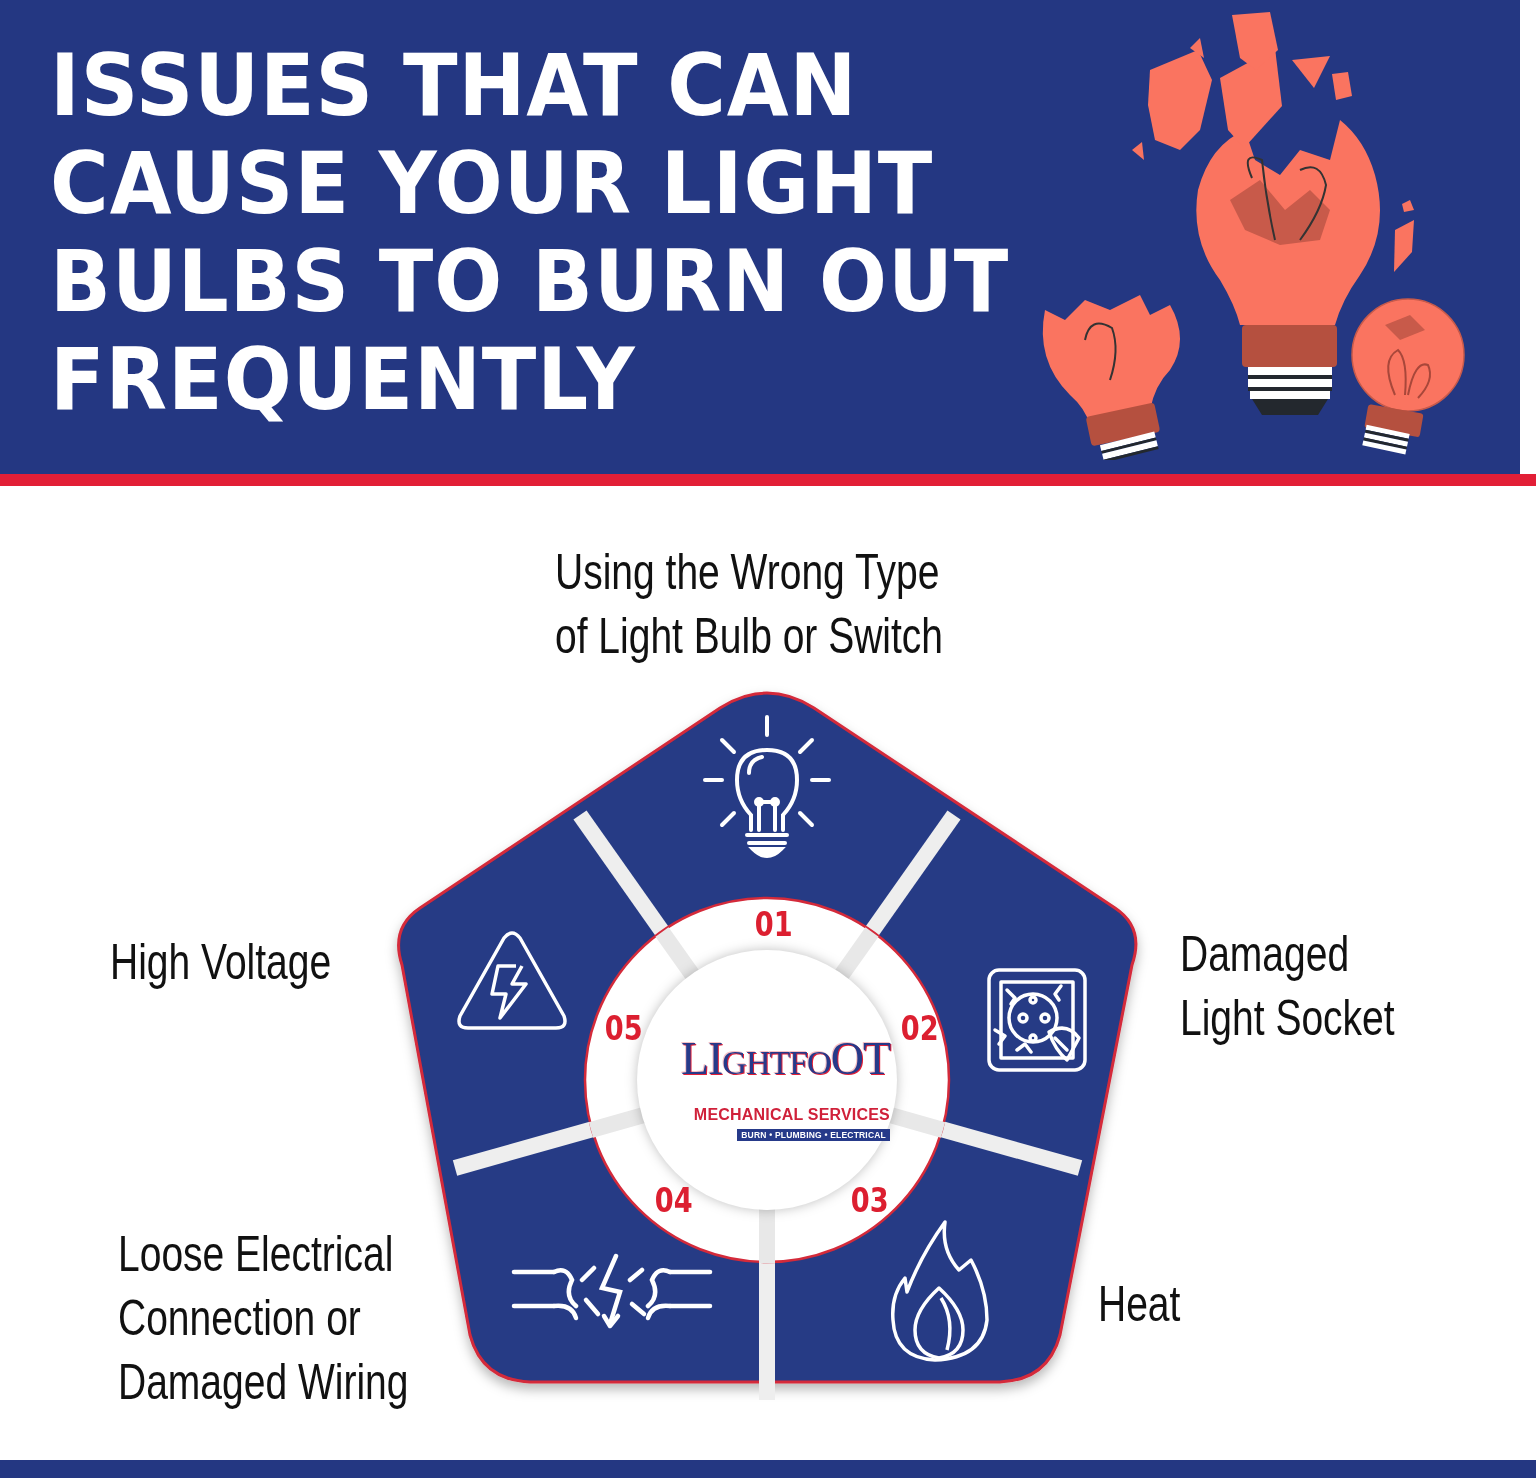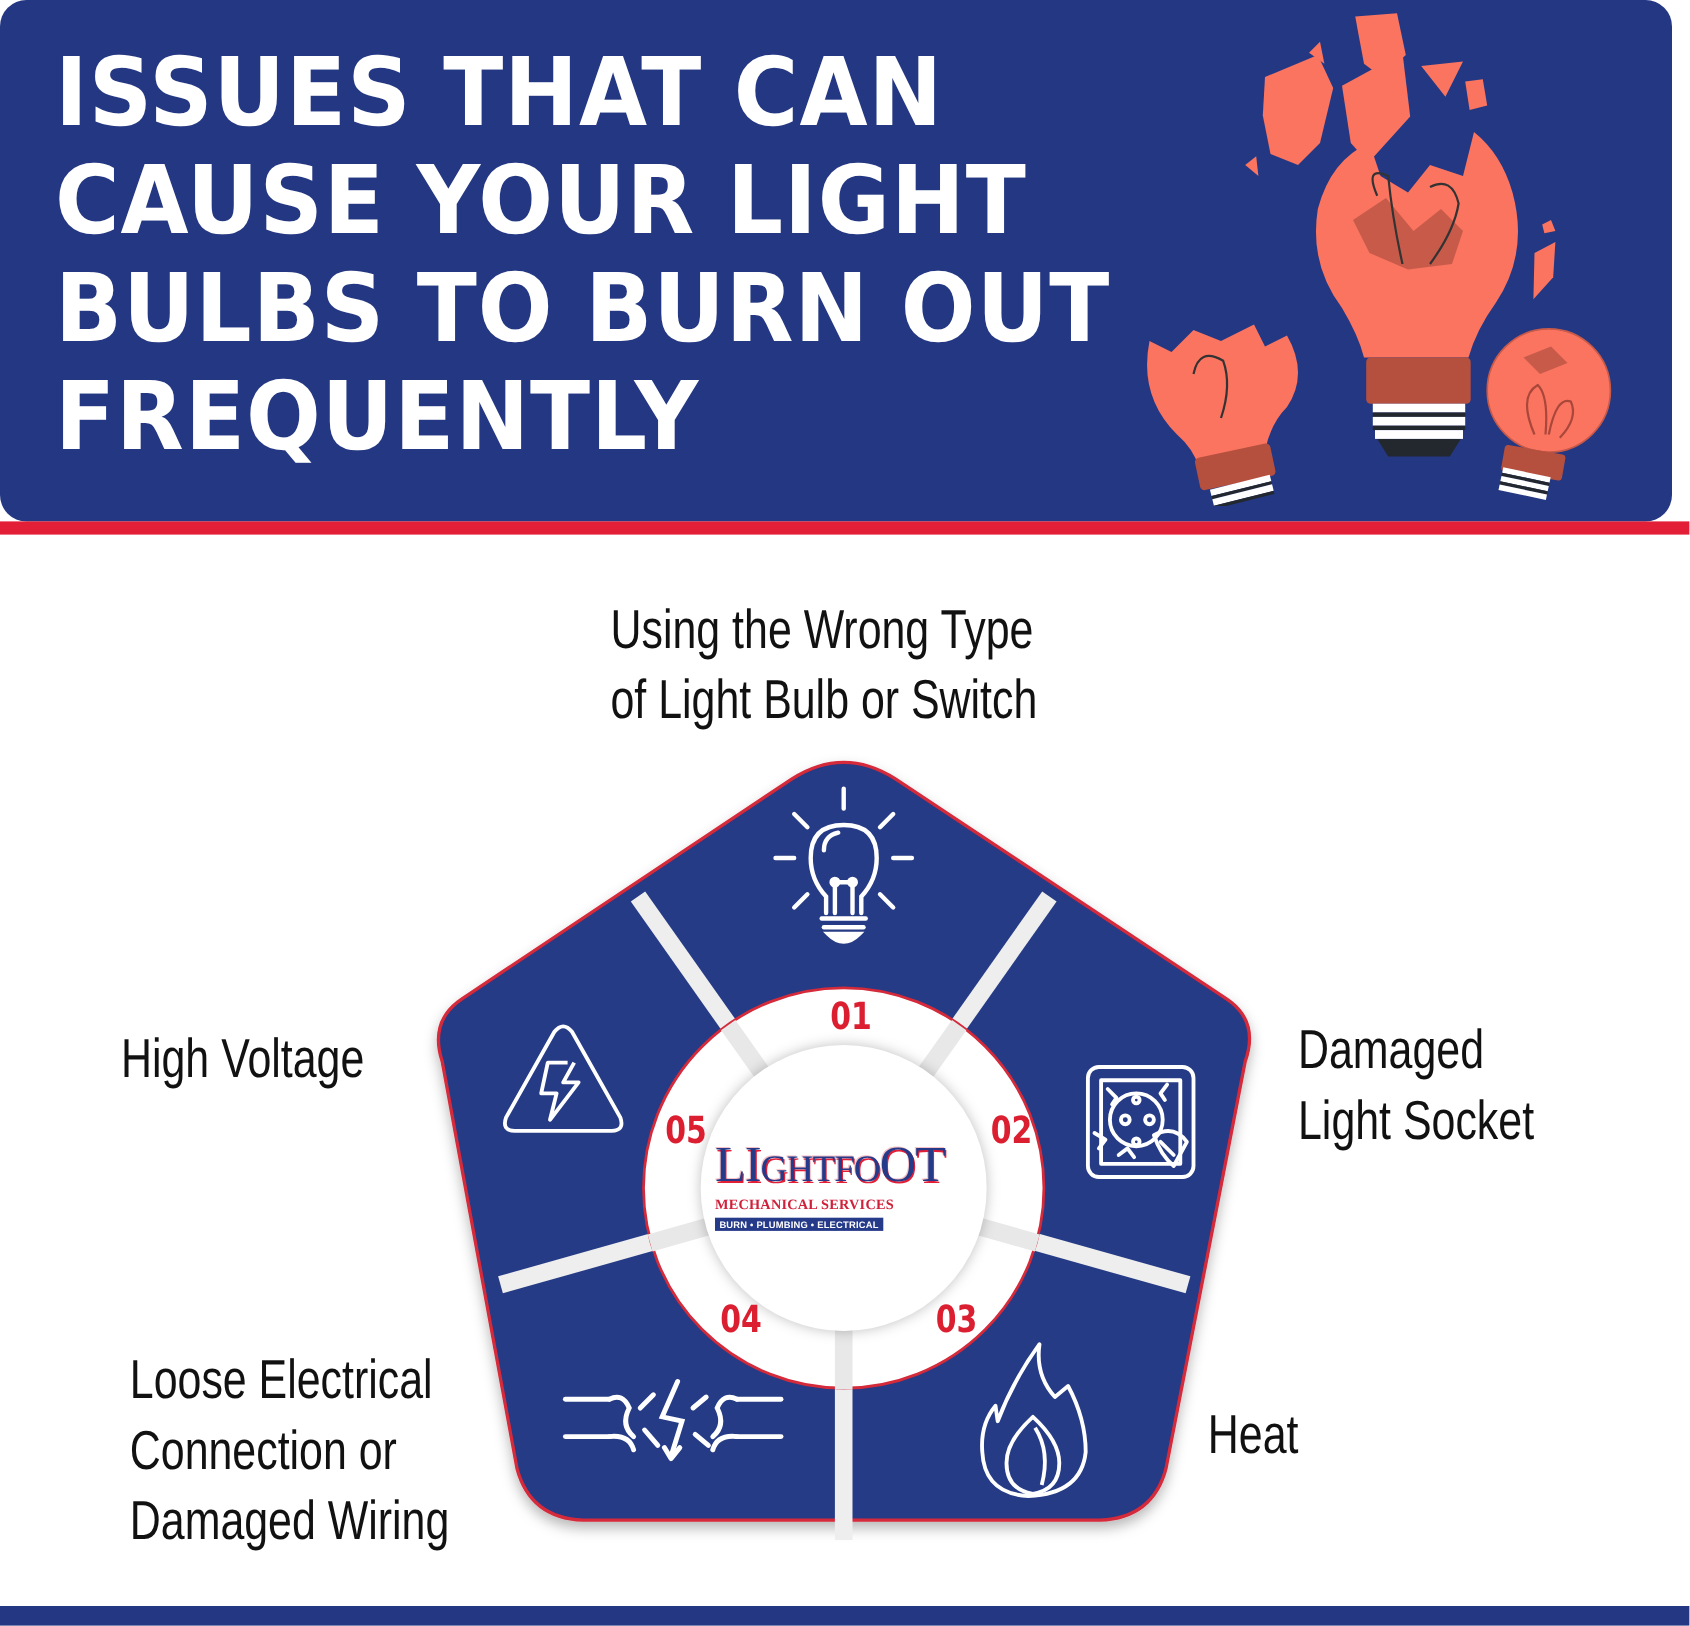"ISSUES THAT CAN" .header { border-radius: 24px -> none }
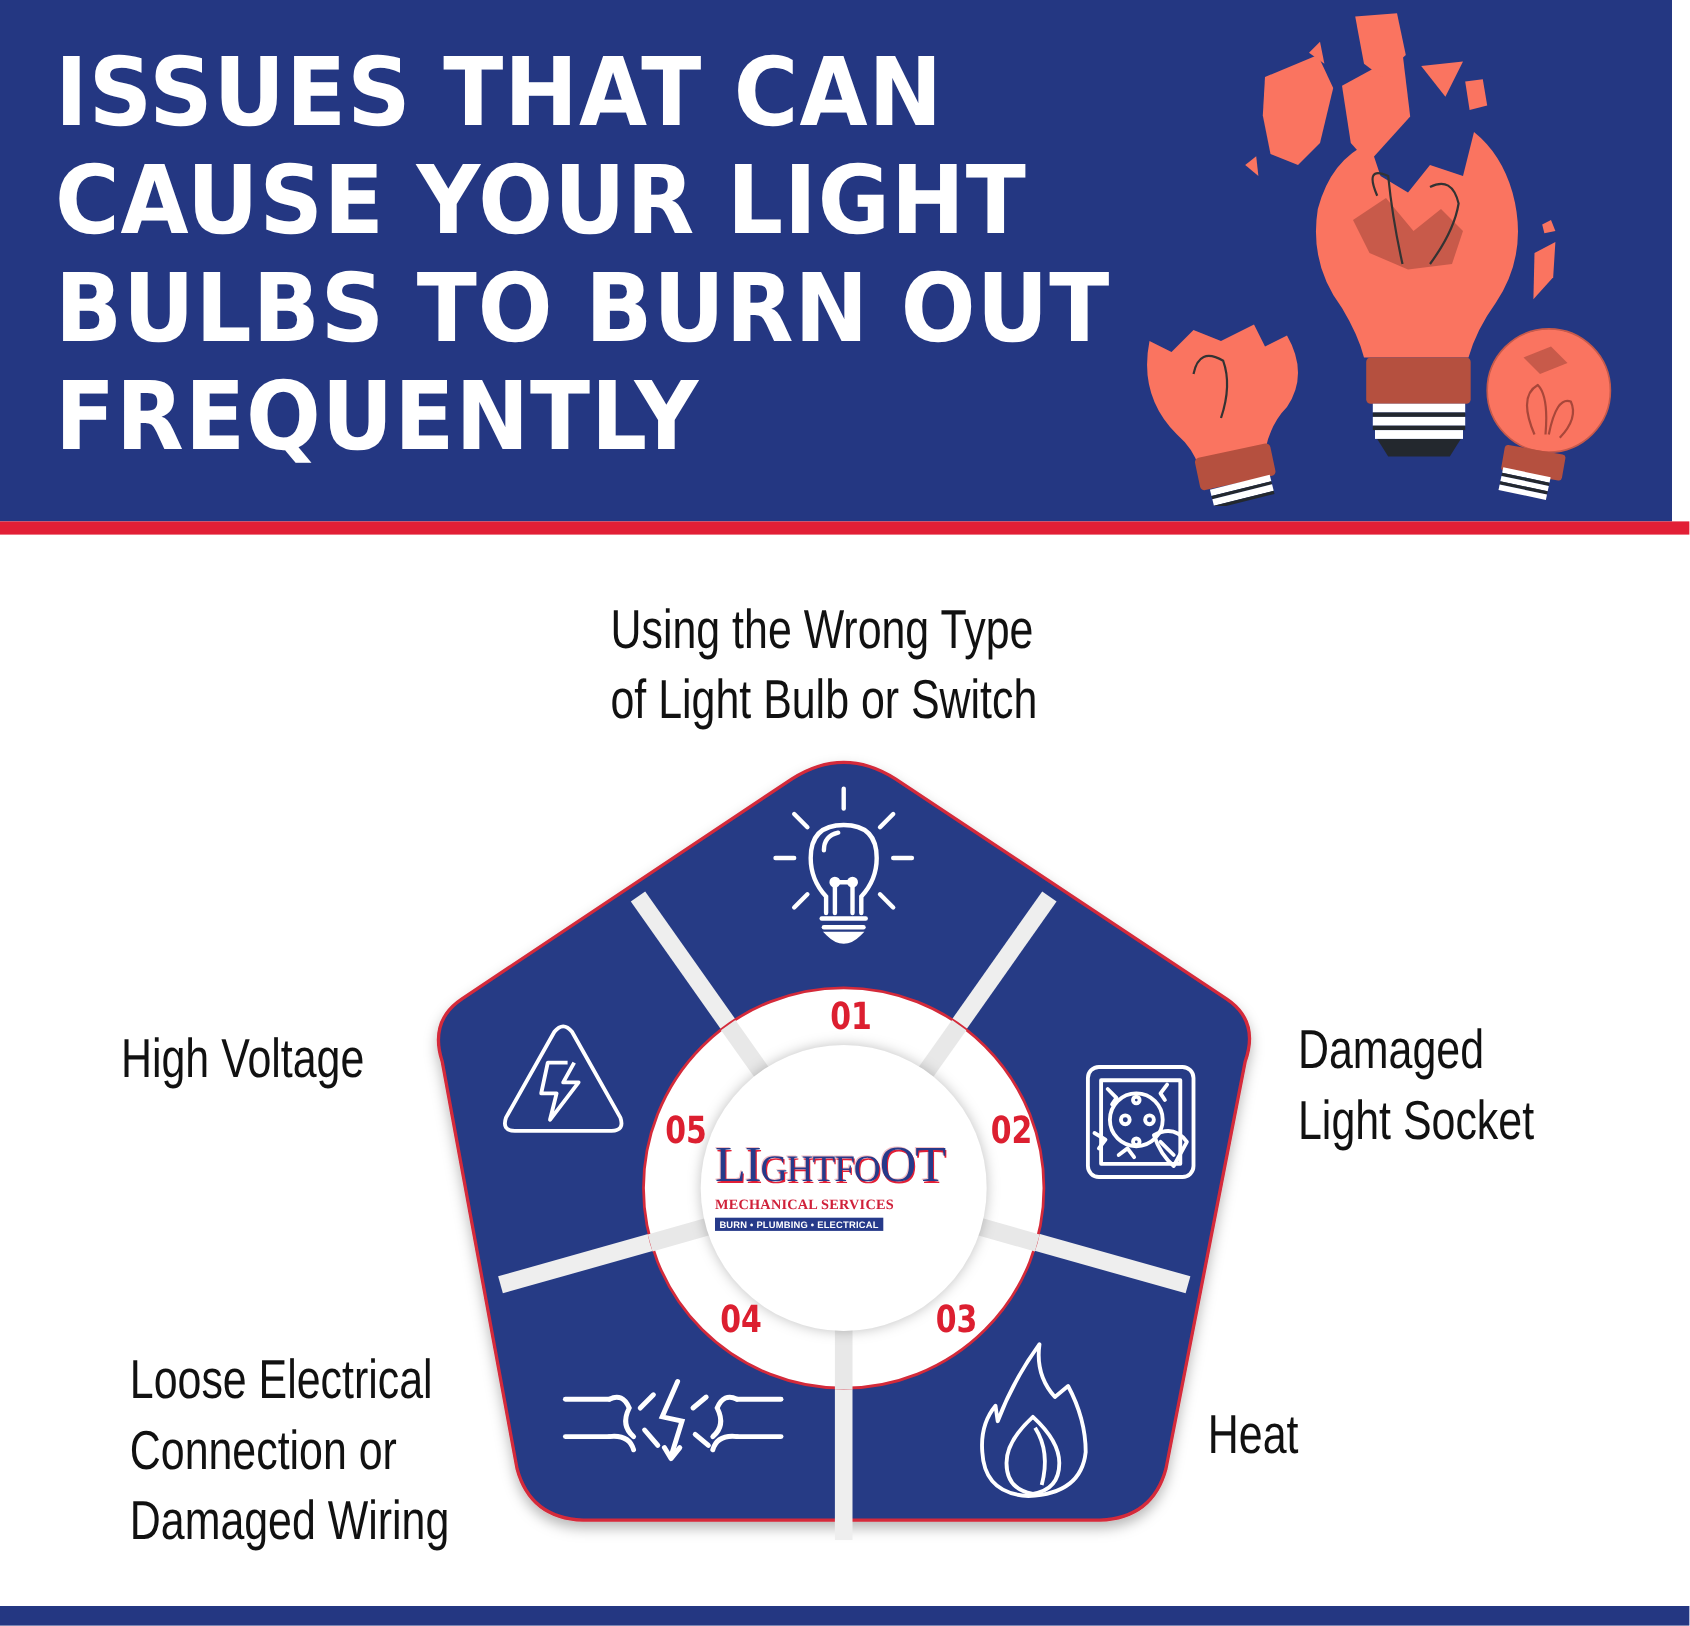"LIGHTFOOT" .logo { text-align: left -> right }
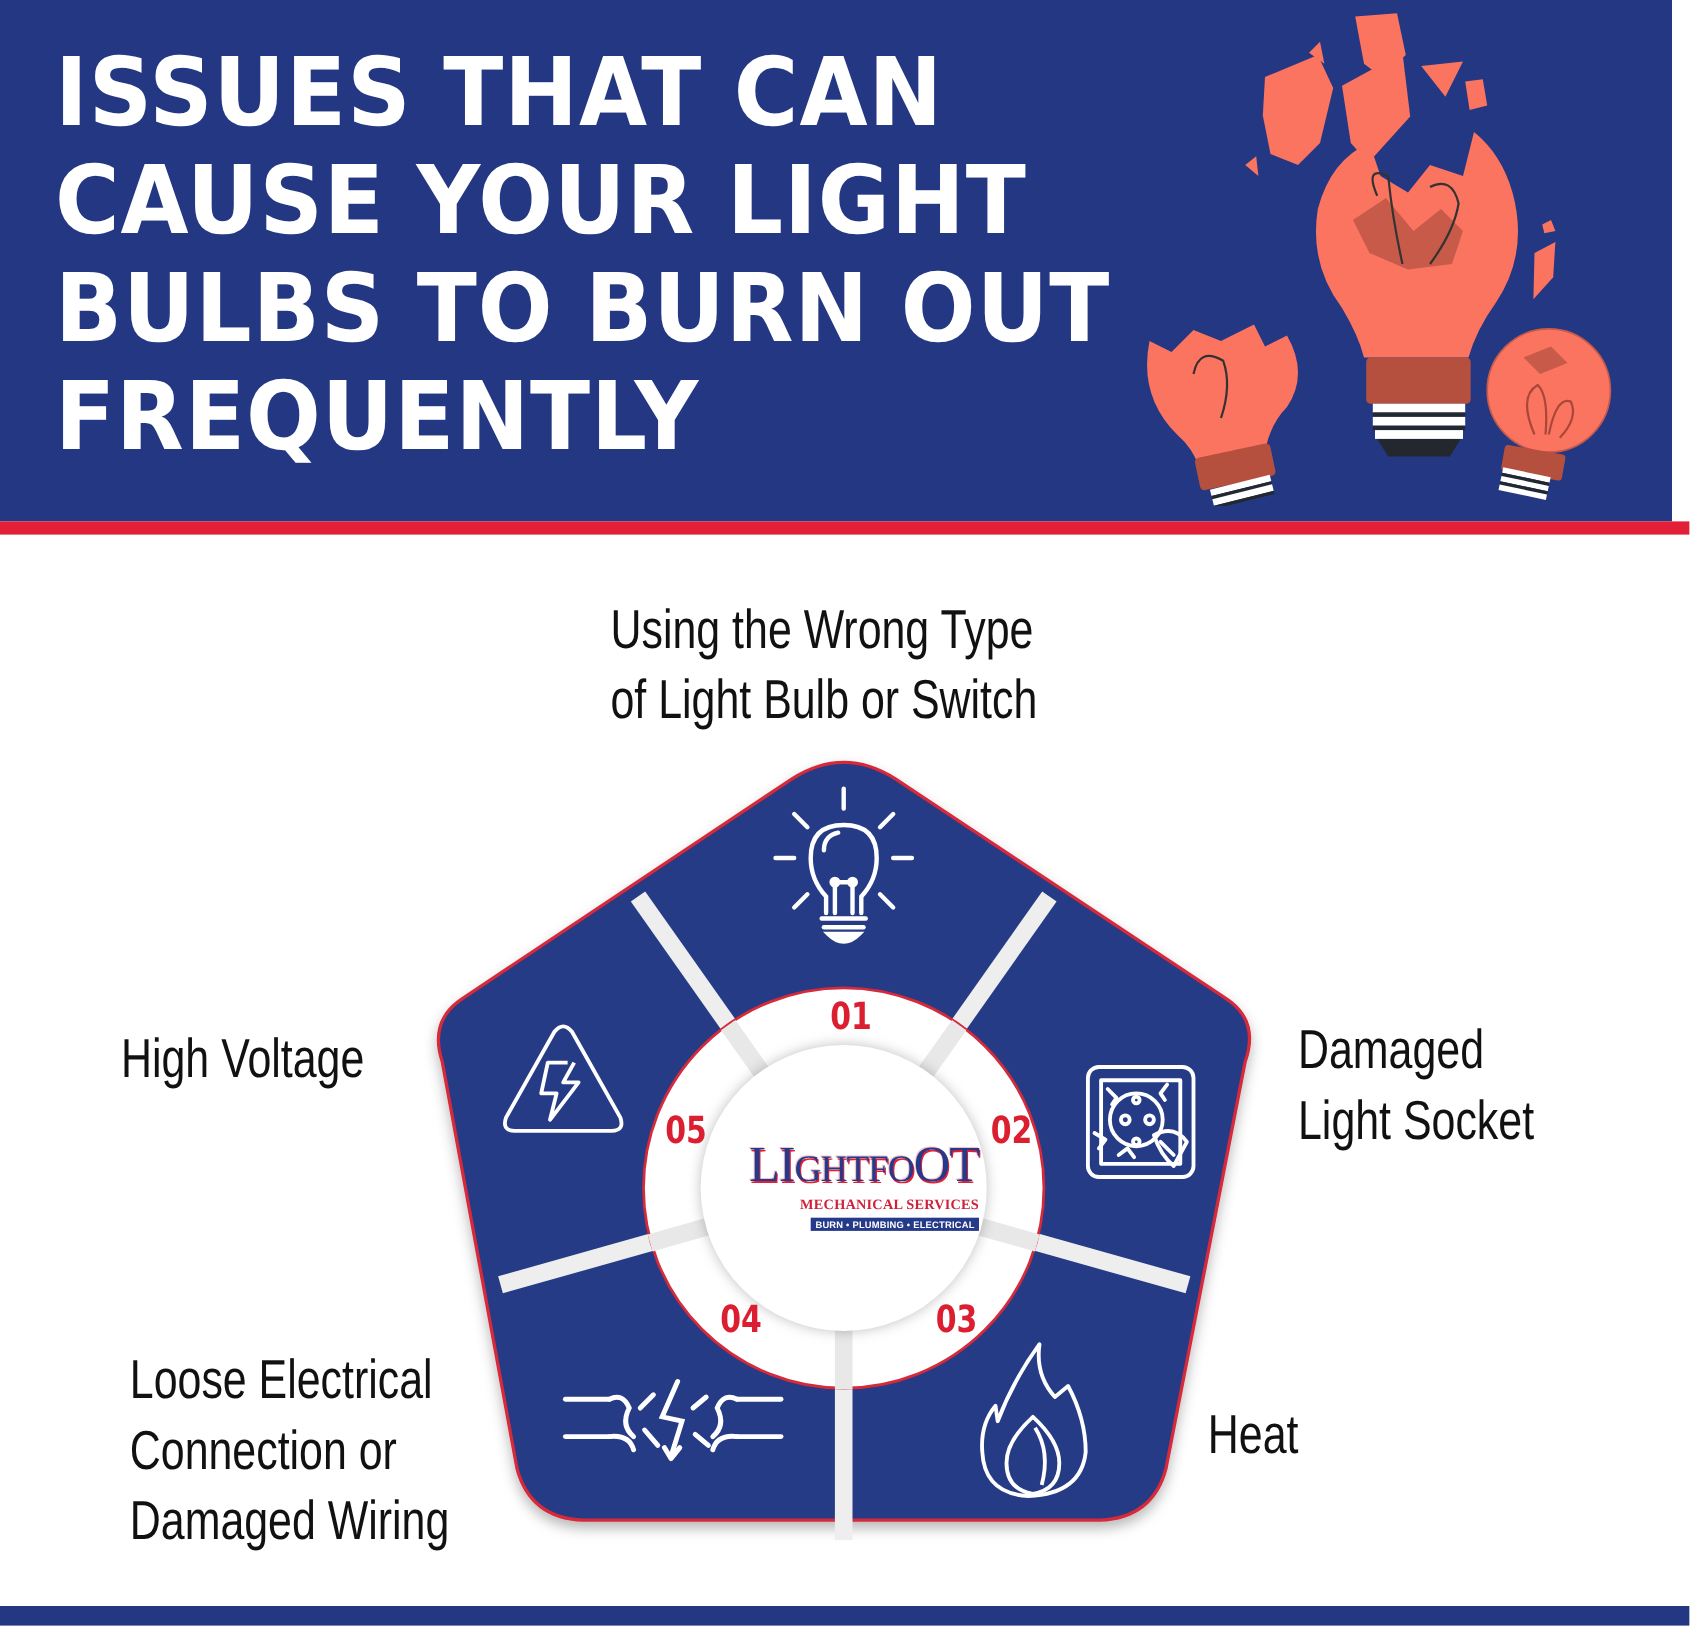"MECHANICAL SERVICES" .logo-sub { font-family: Liberation Serif, serif -> Liberation Sans, sans-serif; font-size: 13px -> 16px; margin-top: 0 -> 20px }
